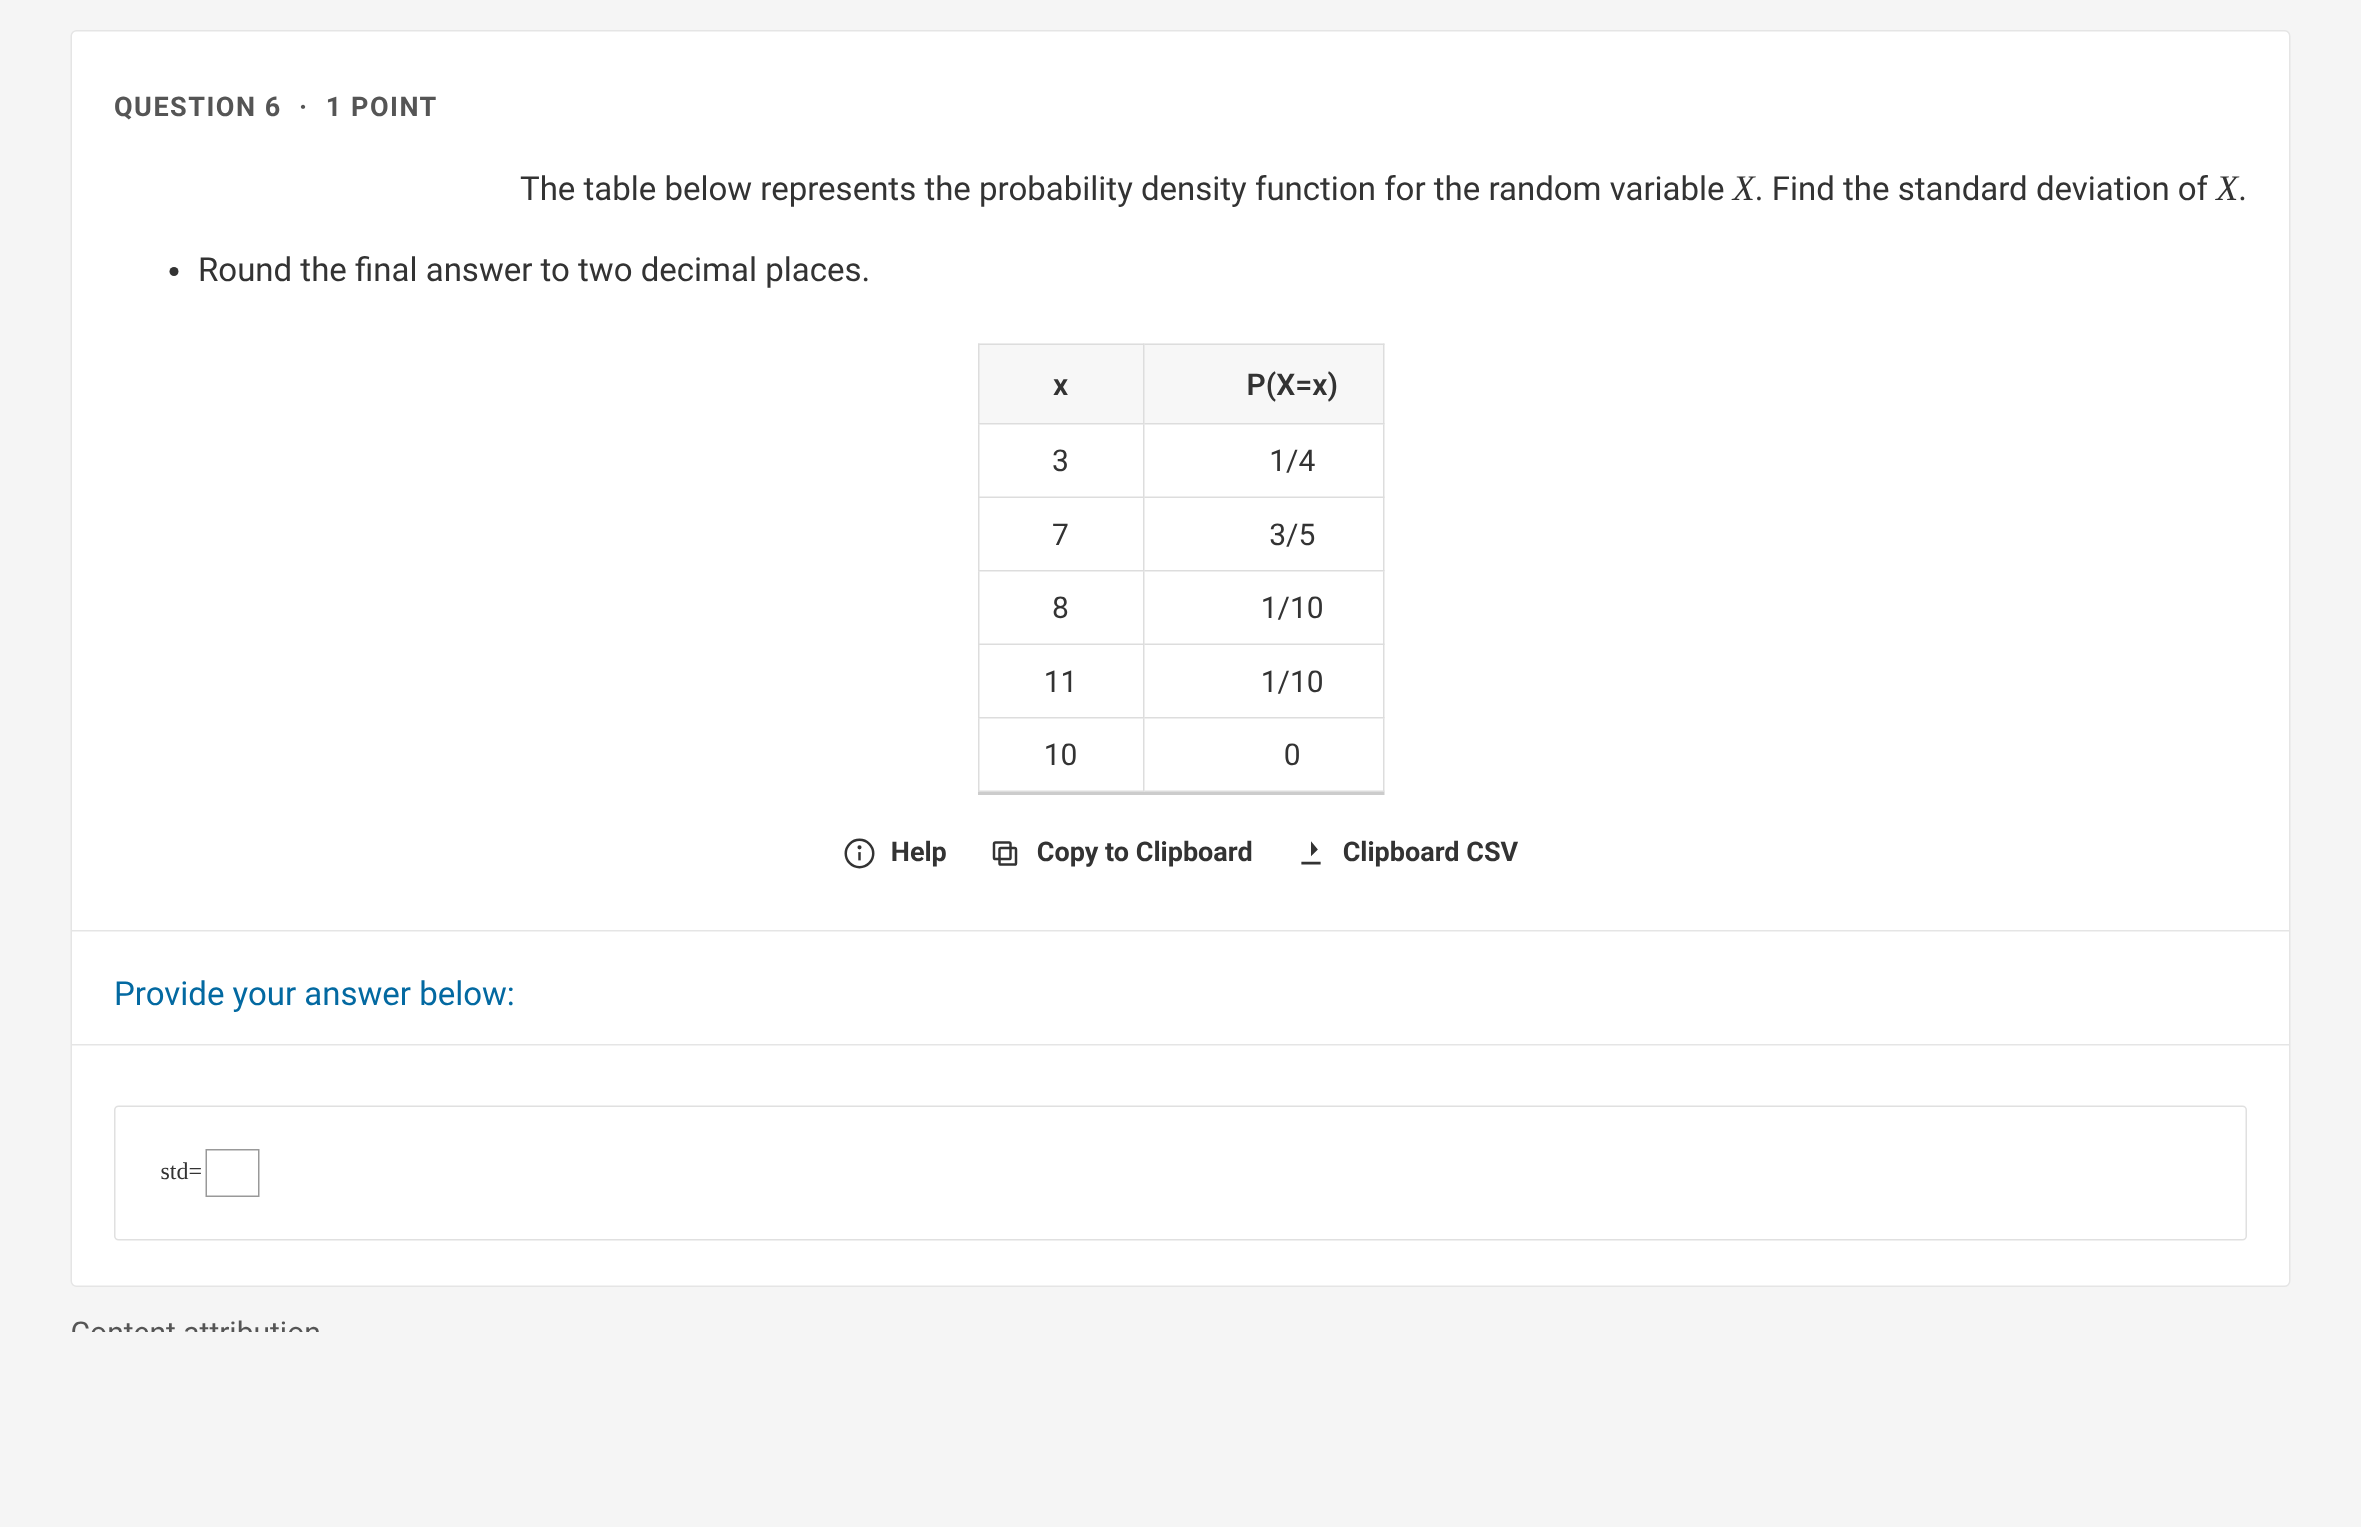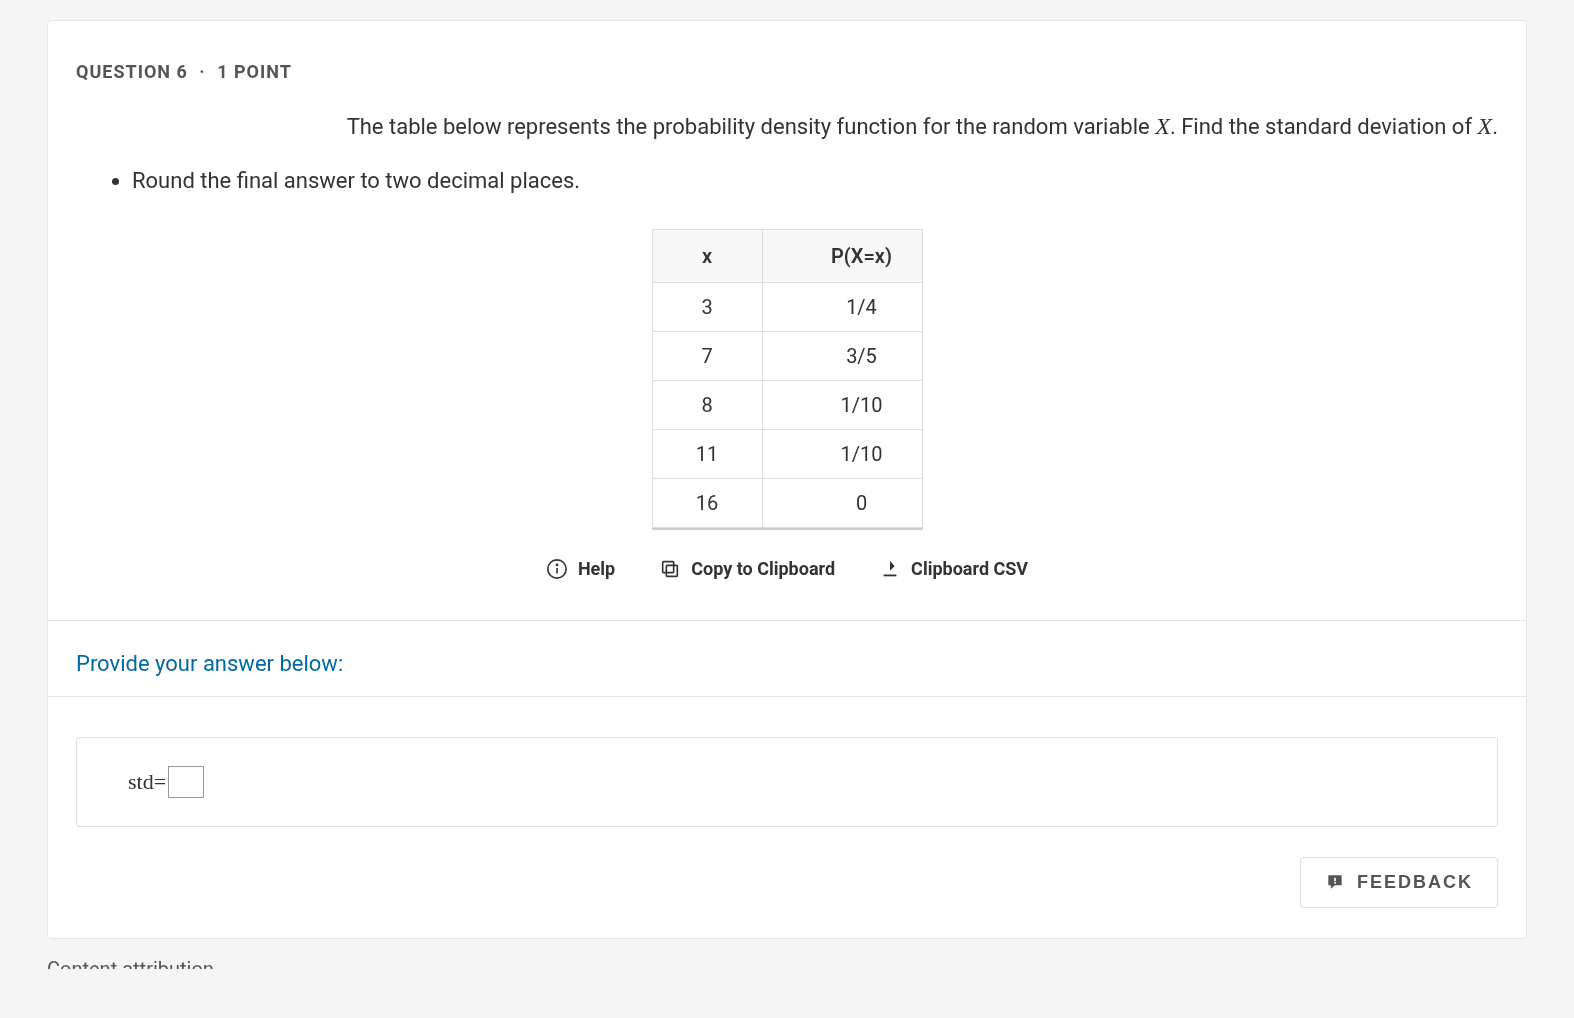"16" td { text: 16 -> 10 }
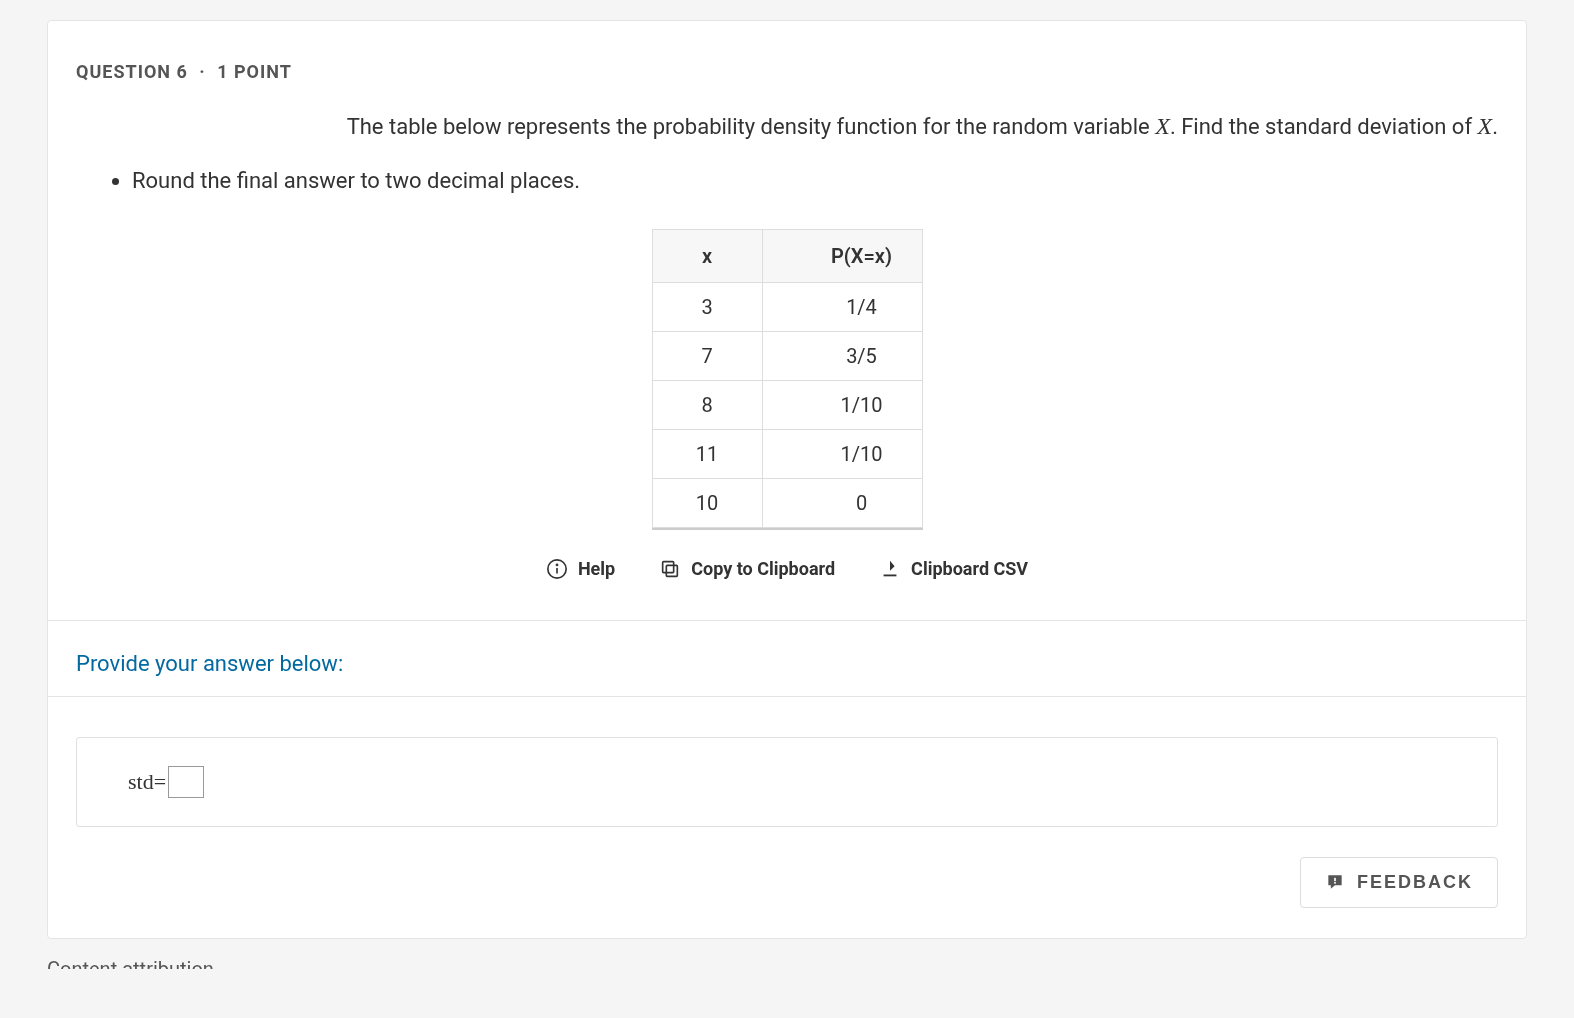"Help" .actions { gap: 44px -> 28px }
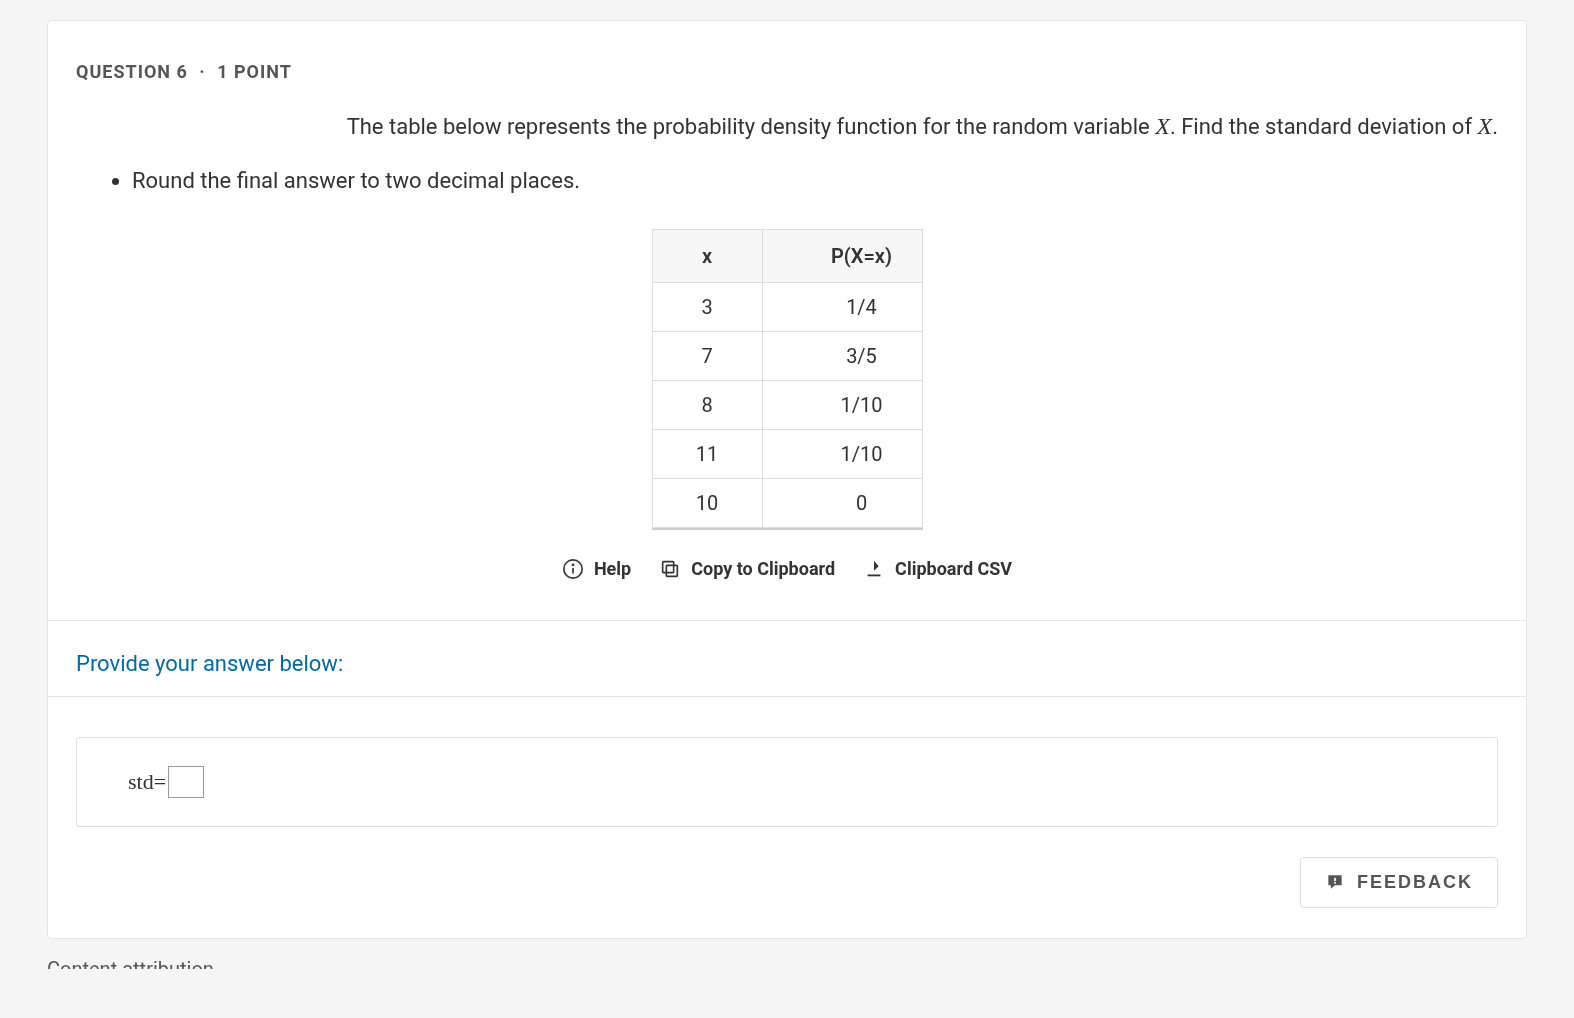"std=" .std-label { font-size: 22px -> 16px; margin-left: 21px -> none }
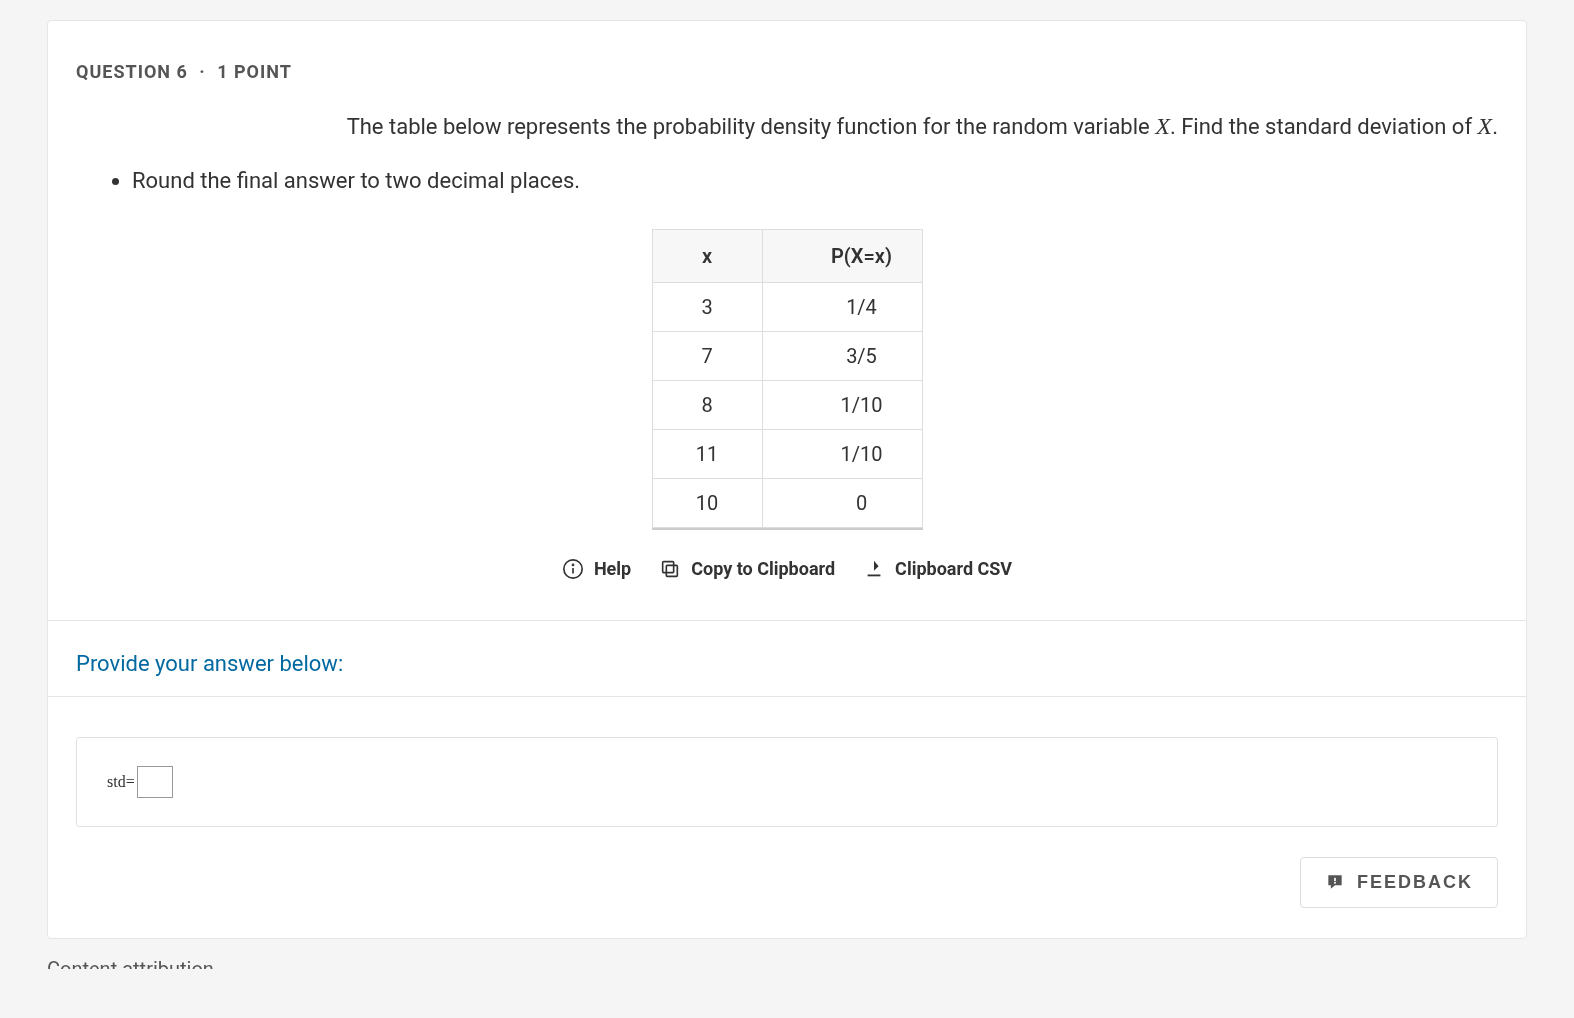"FEEDBACK" div.feedback-row { html: <div> <button> <svg> <path></path> <rect></rect> <rect></rect> </svg> <span>FEEDBACK</span> </button> </div> -> none }
